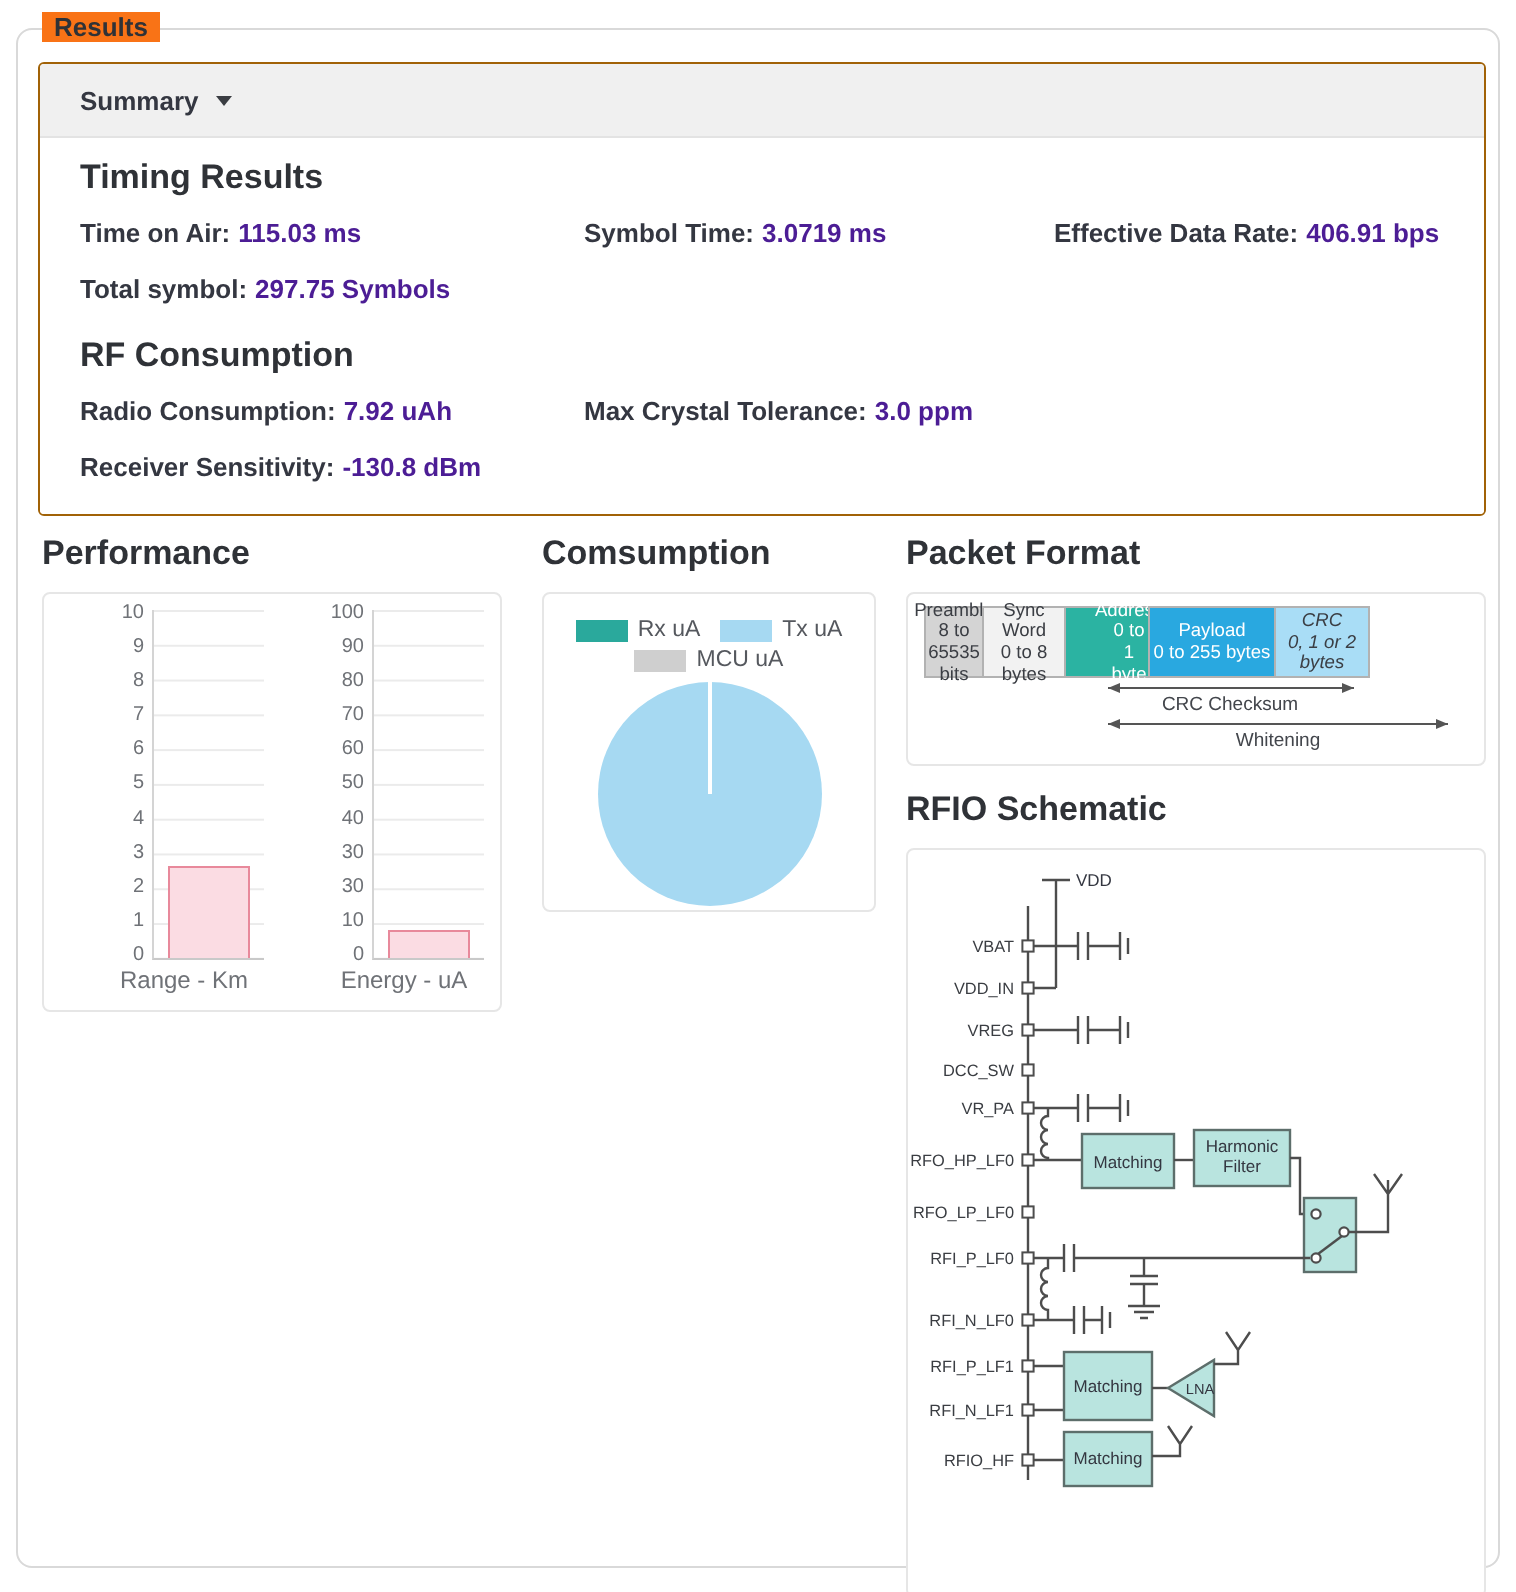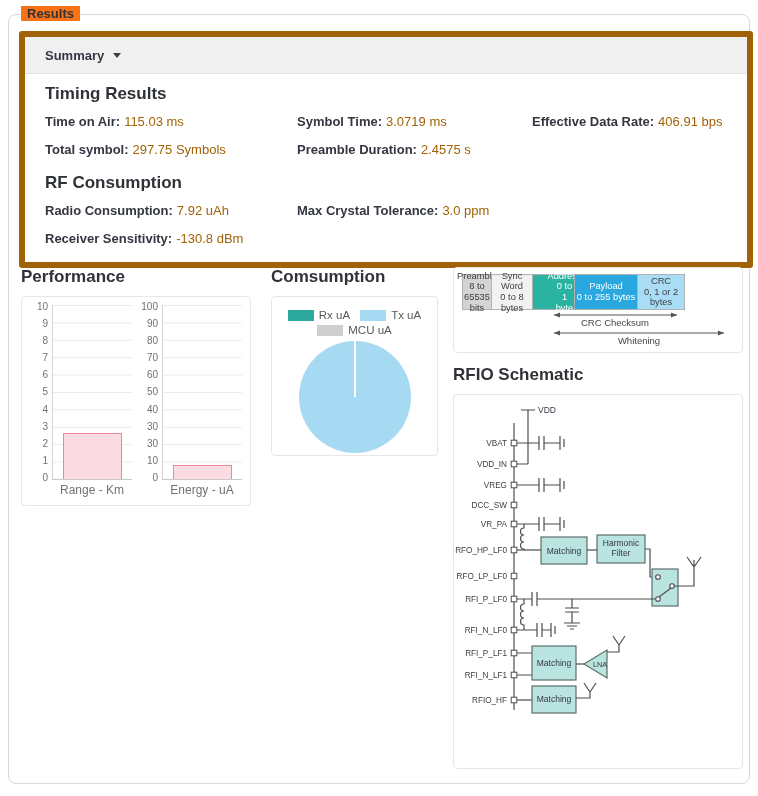"Summary" .summary-card { border: 6px solid #a16207 -> 1px solid #a16207 }
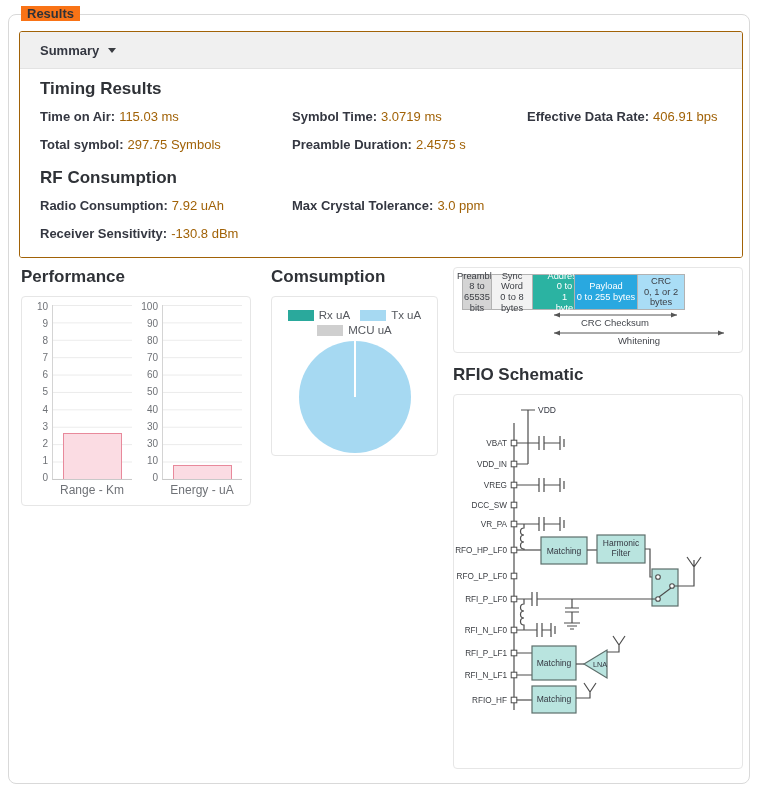"115.03 ms" .kv span { color: #a16207 -> #4c1d95; font-weight: none -> bold }
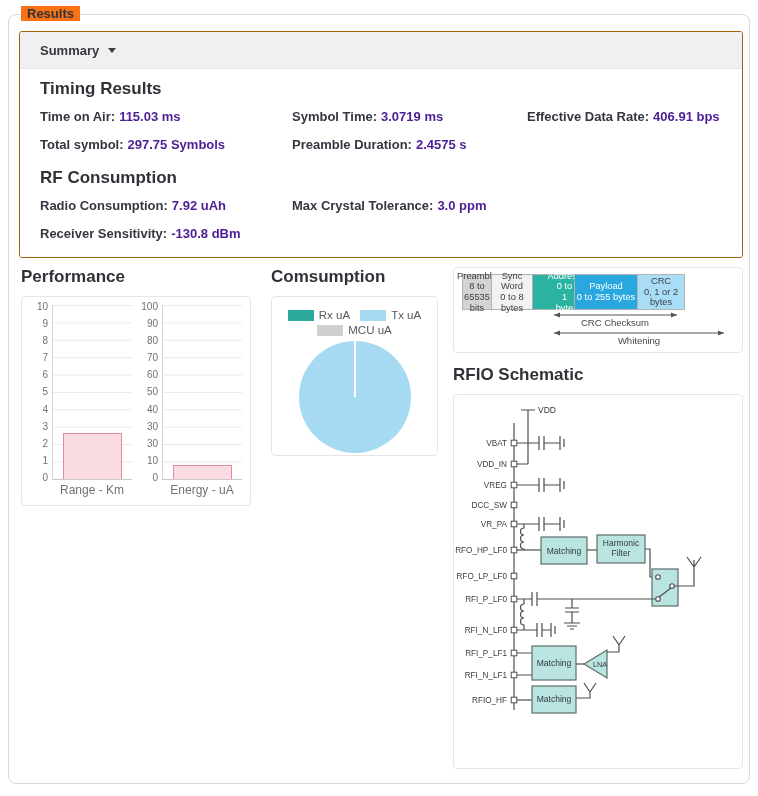"Preamble Duration: 2.4575 s" div.kv { html: <div><b>Preamble Duration:</b><span>2.4575 s</span></div> -> none }
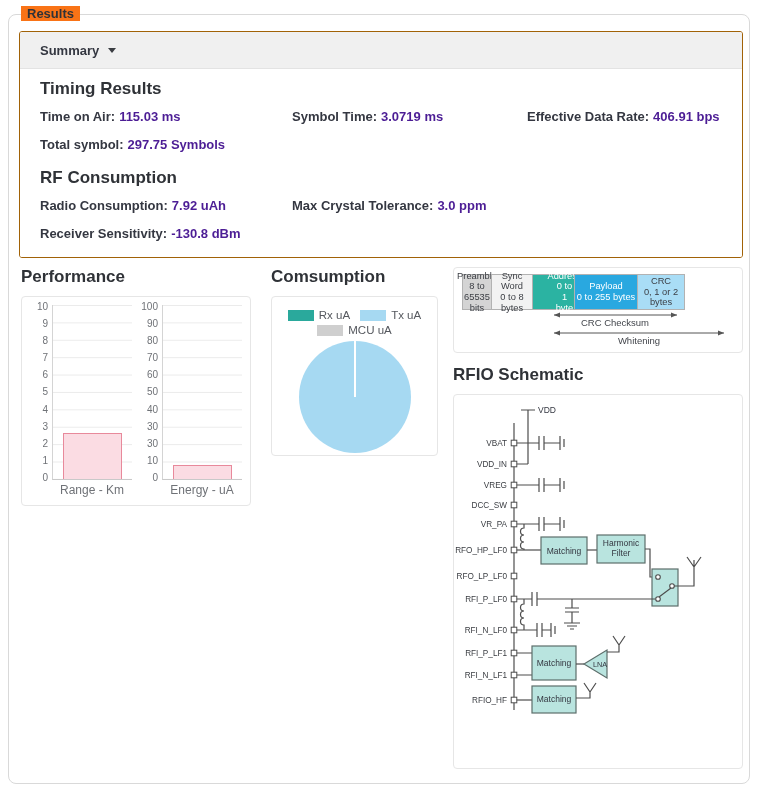"Packet Format" h3 { html: none -> <h3>Packet Format</h3> }
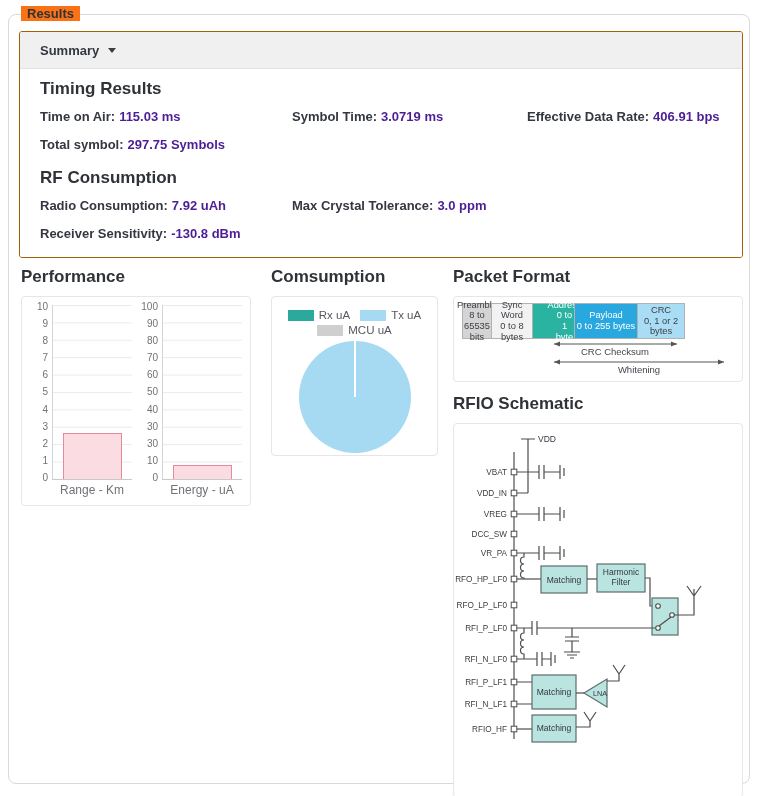"10" .yticks { margin-left: none -> 24px }
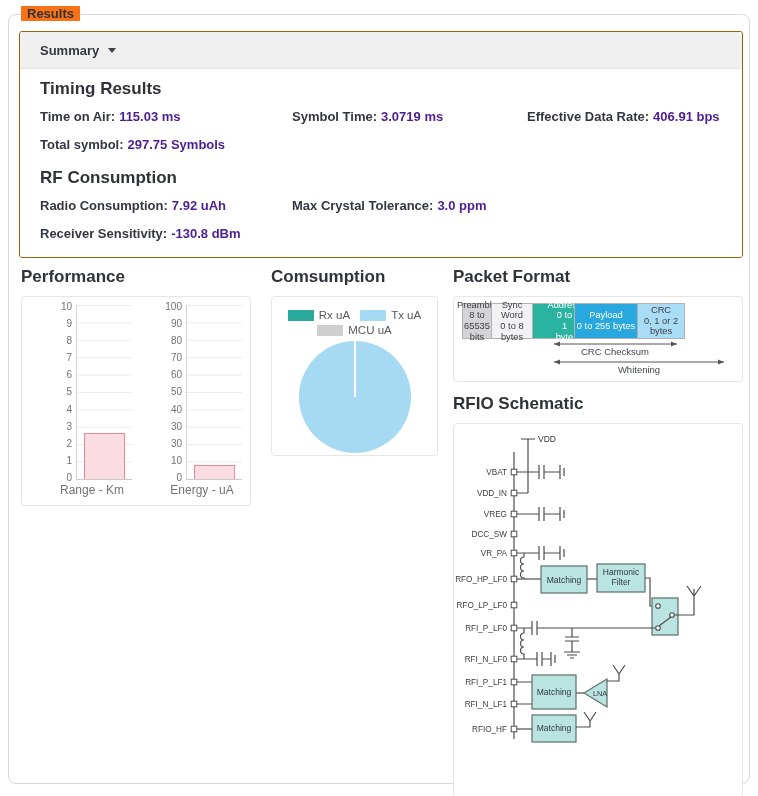"CRC" div.packet-cell { font-style: none -> italic }
